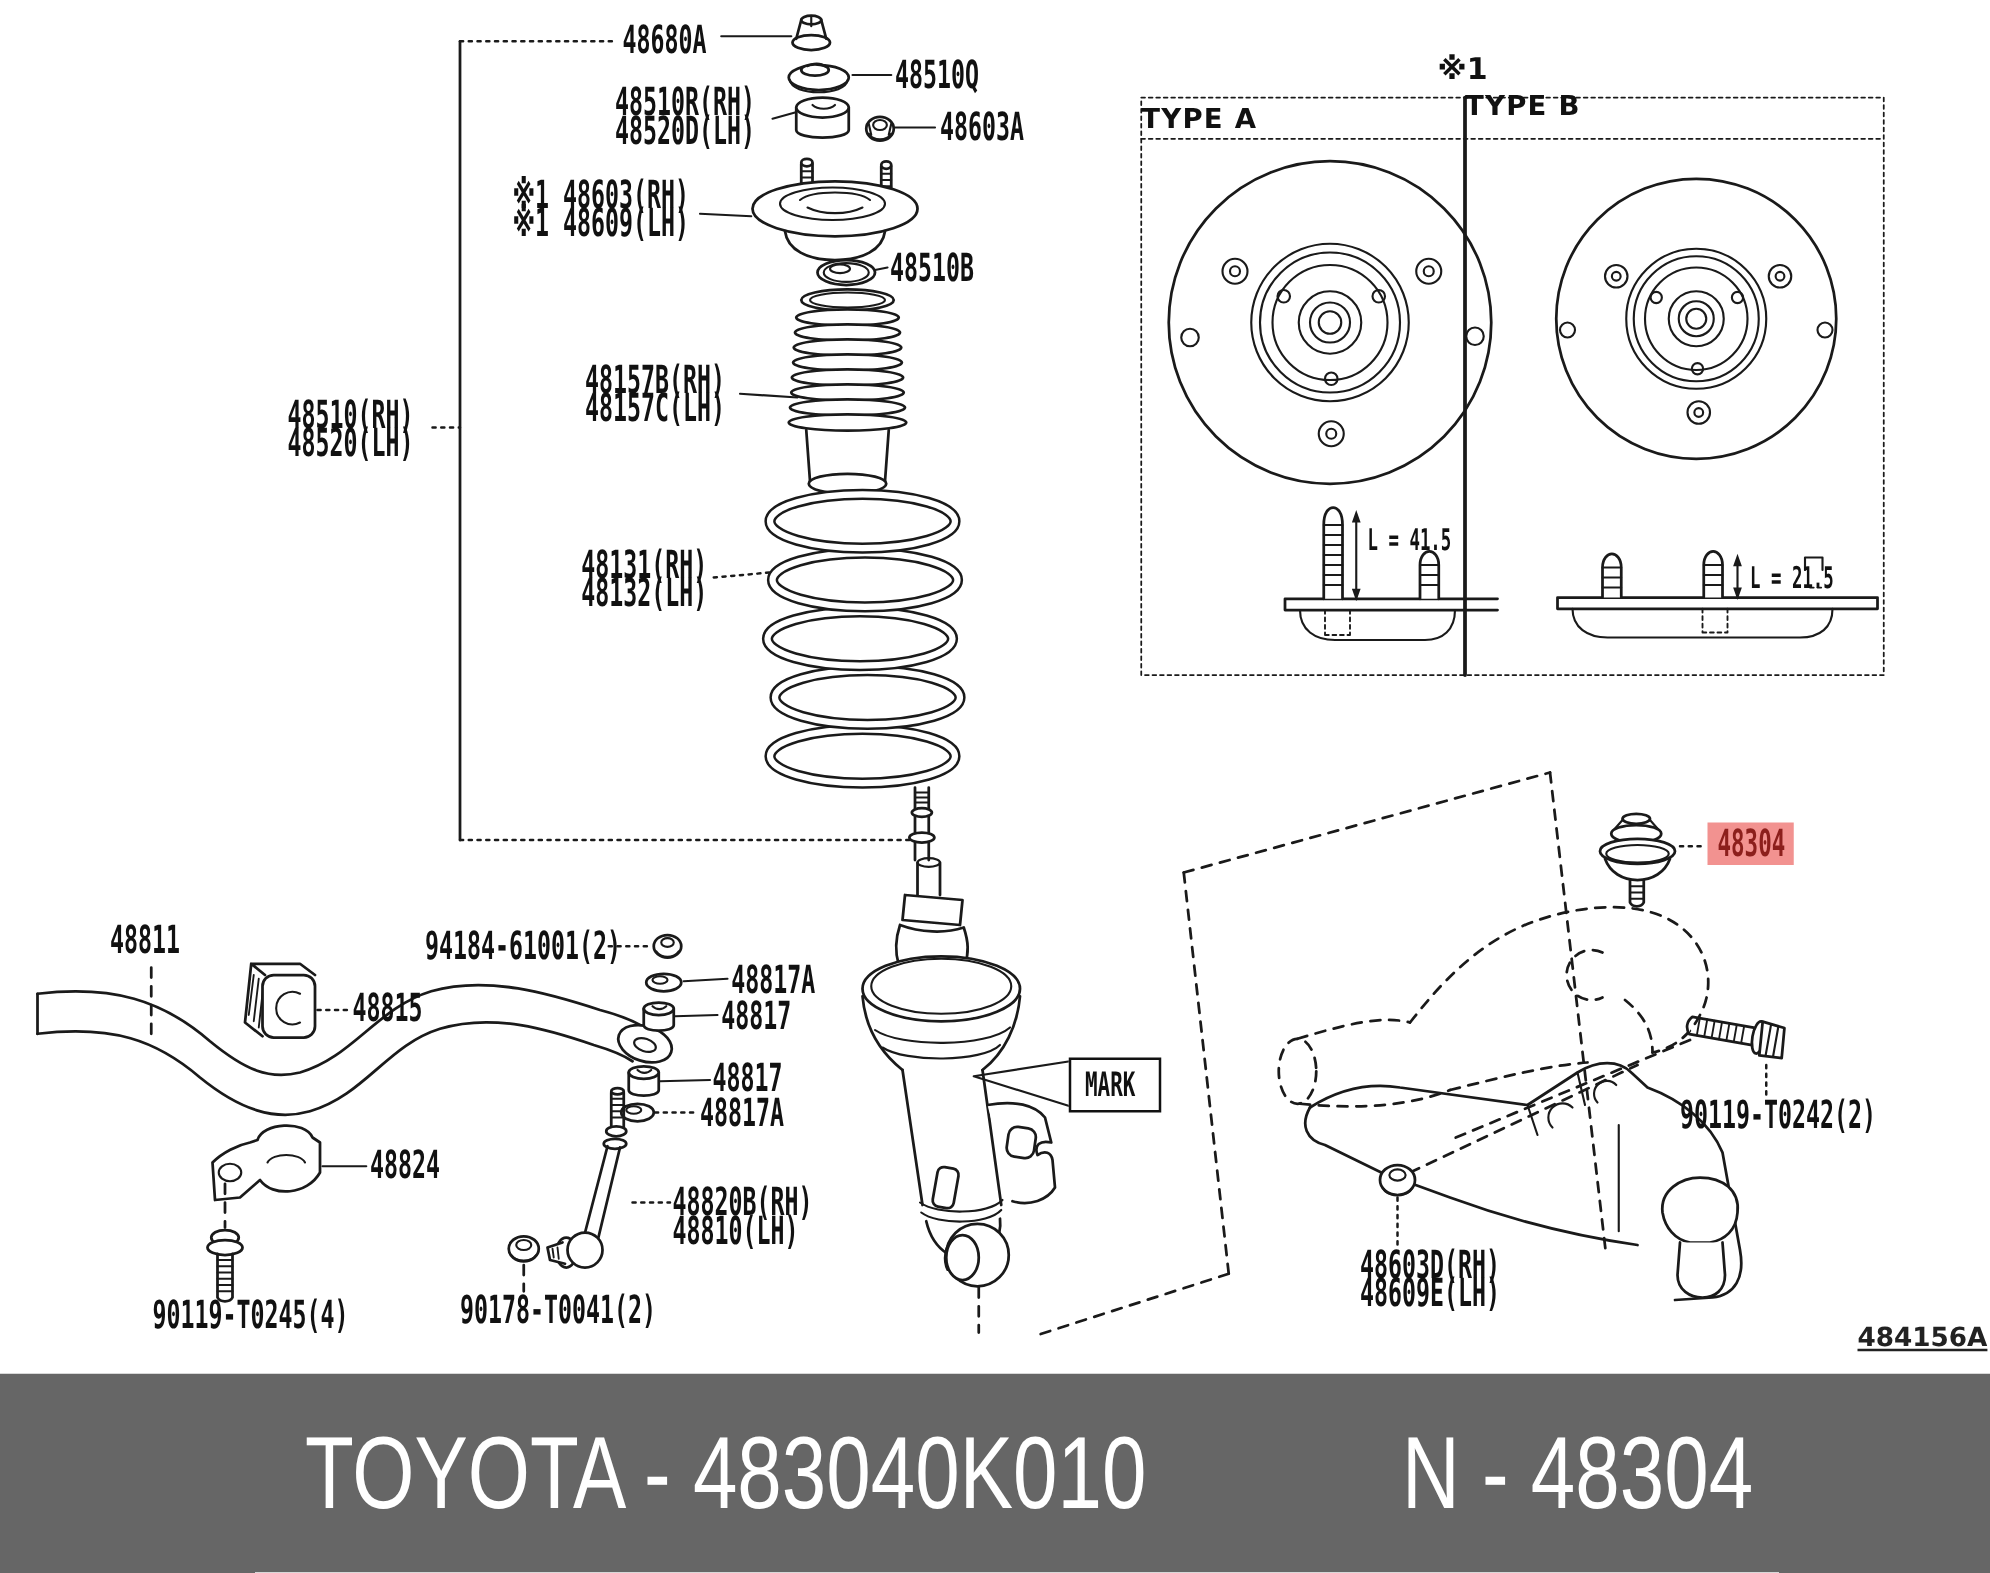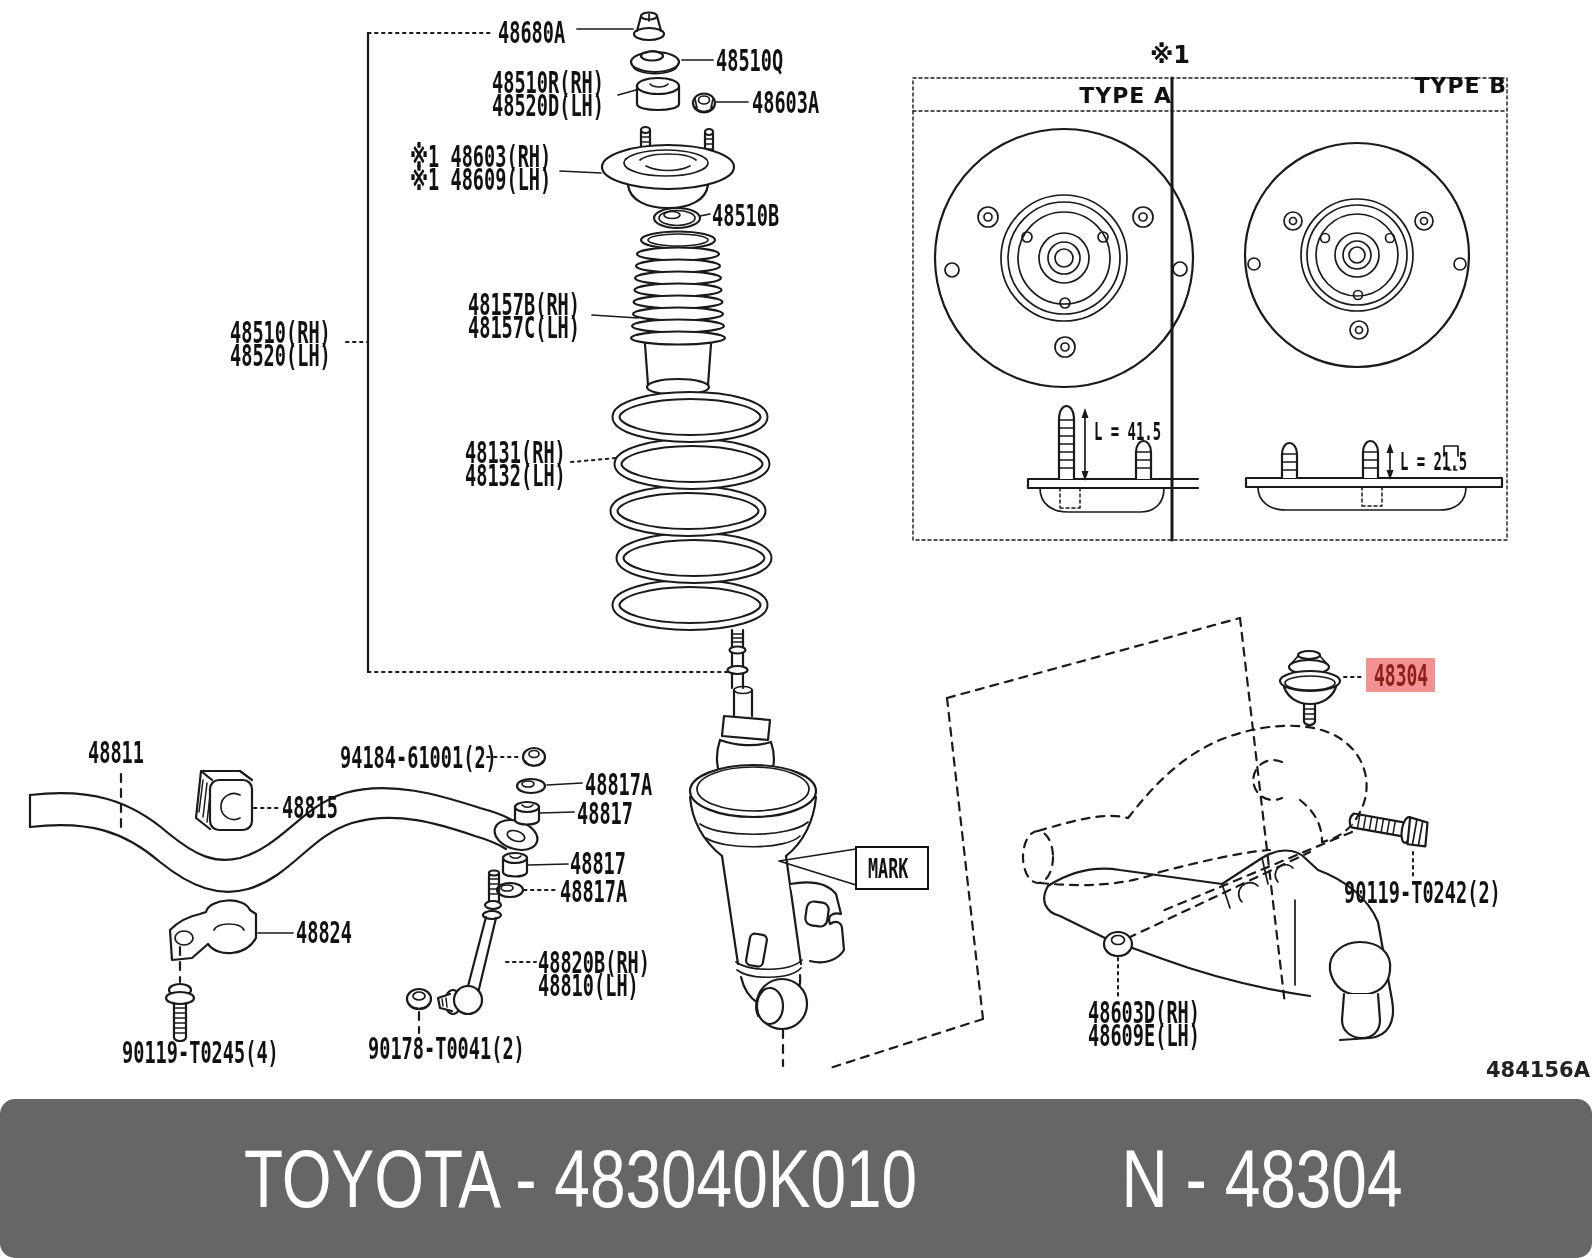"TYPE A" .type-title { text-align: right -> left }
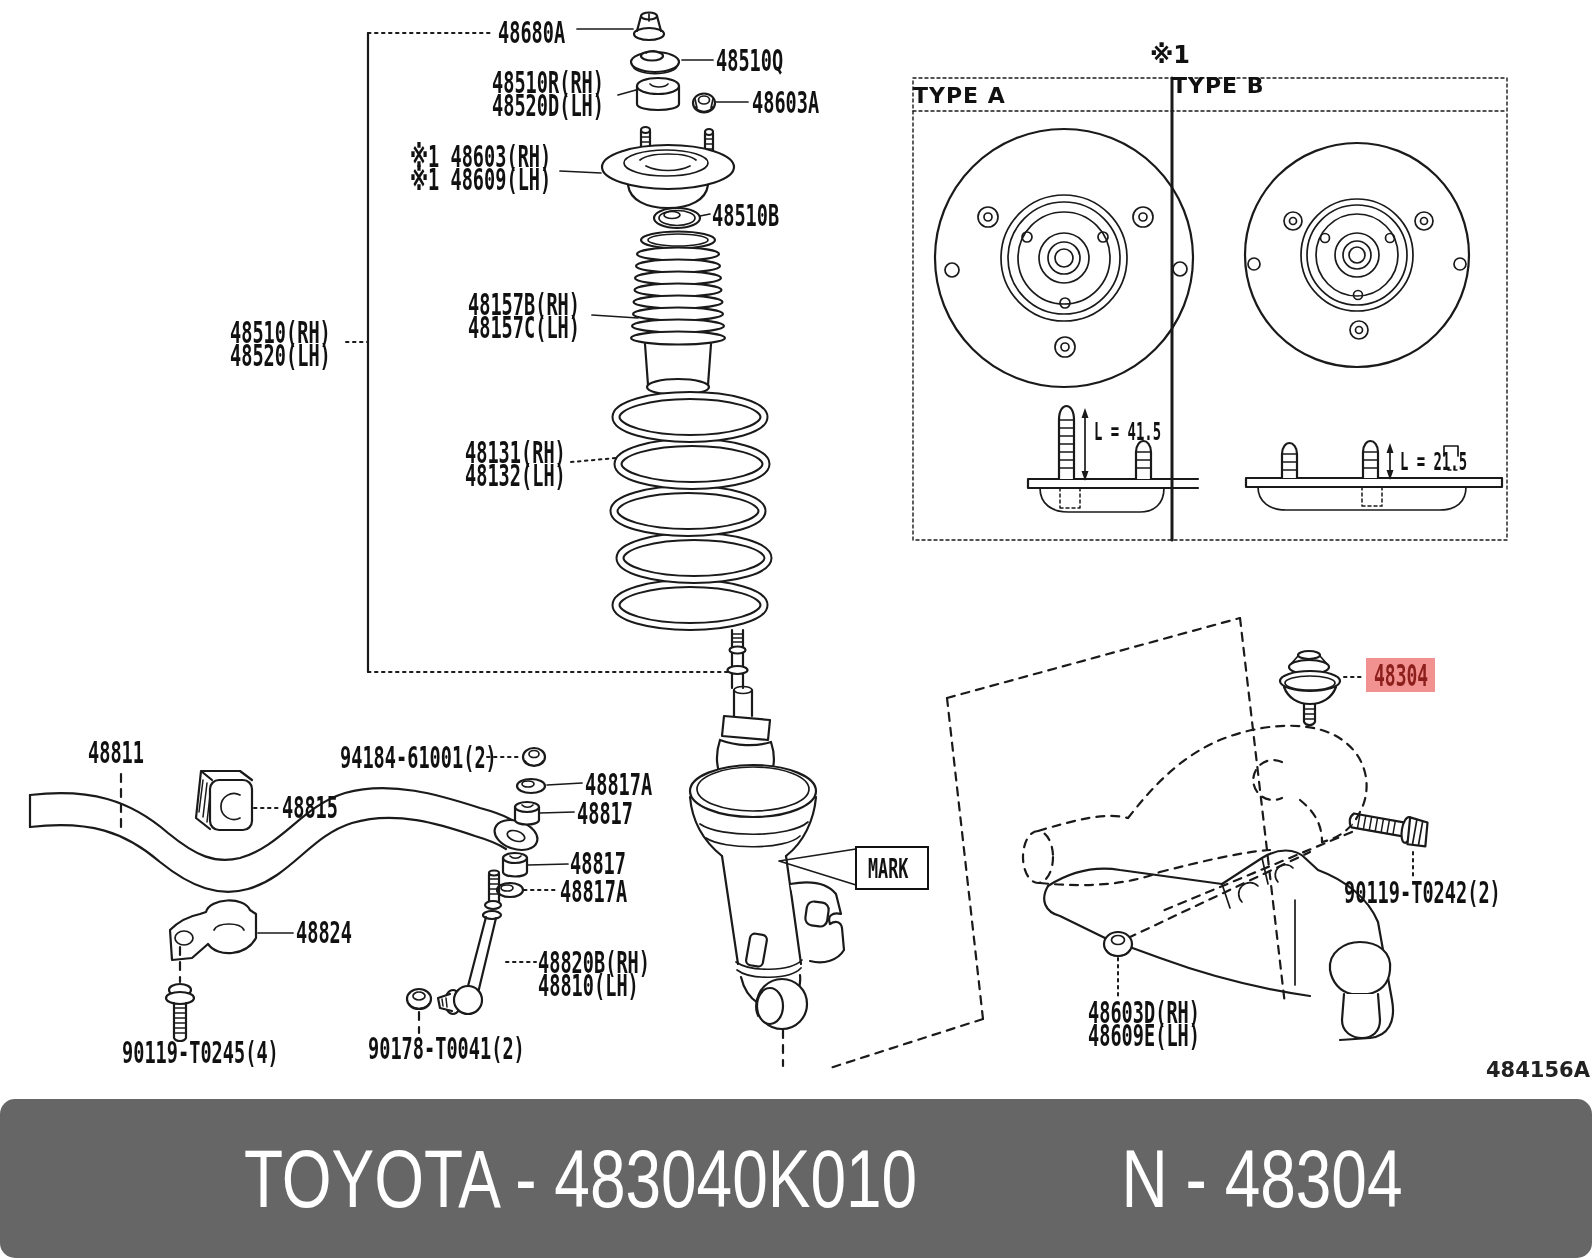"484156A" .ref-code { text-decoration: none -> underline }
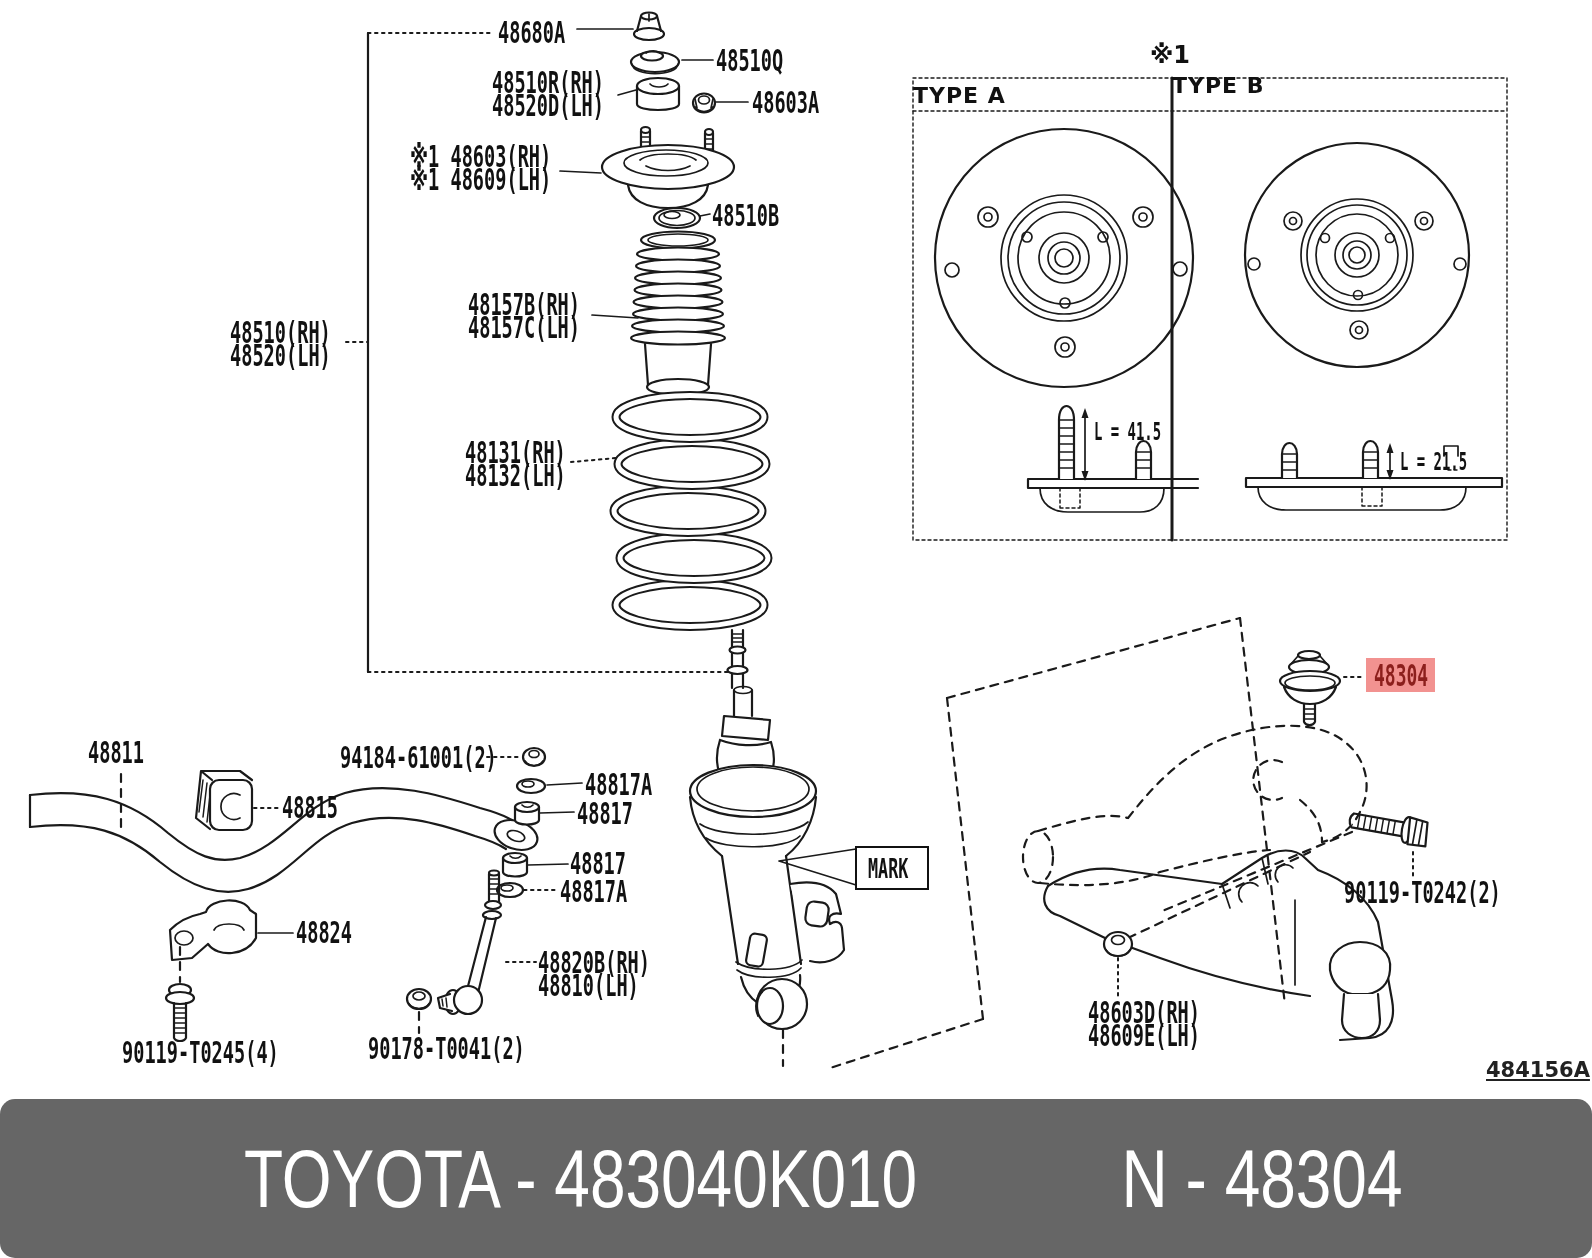"TOYOTA - 483040K010" .banner { border-radius: 15px -> none }
